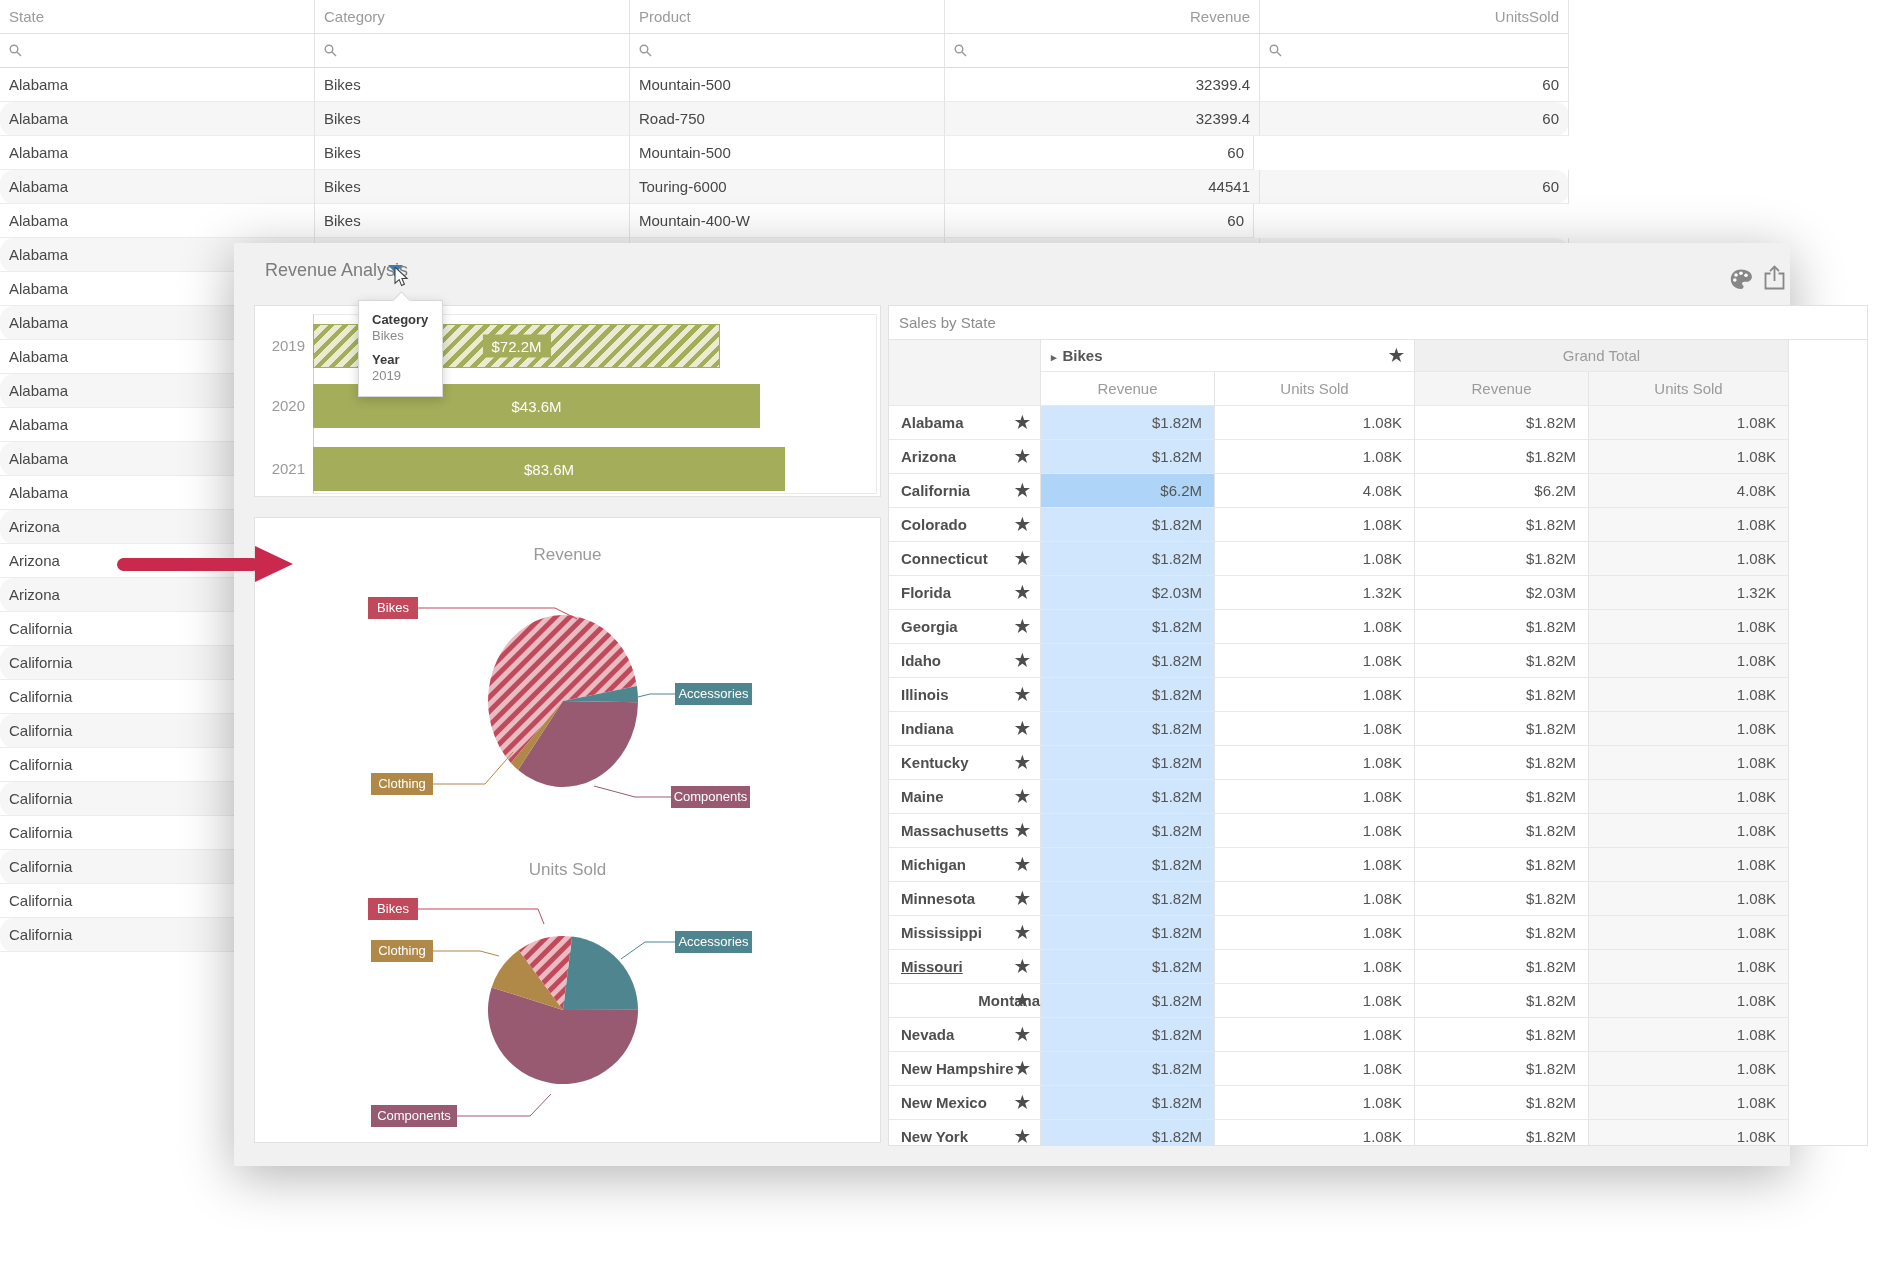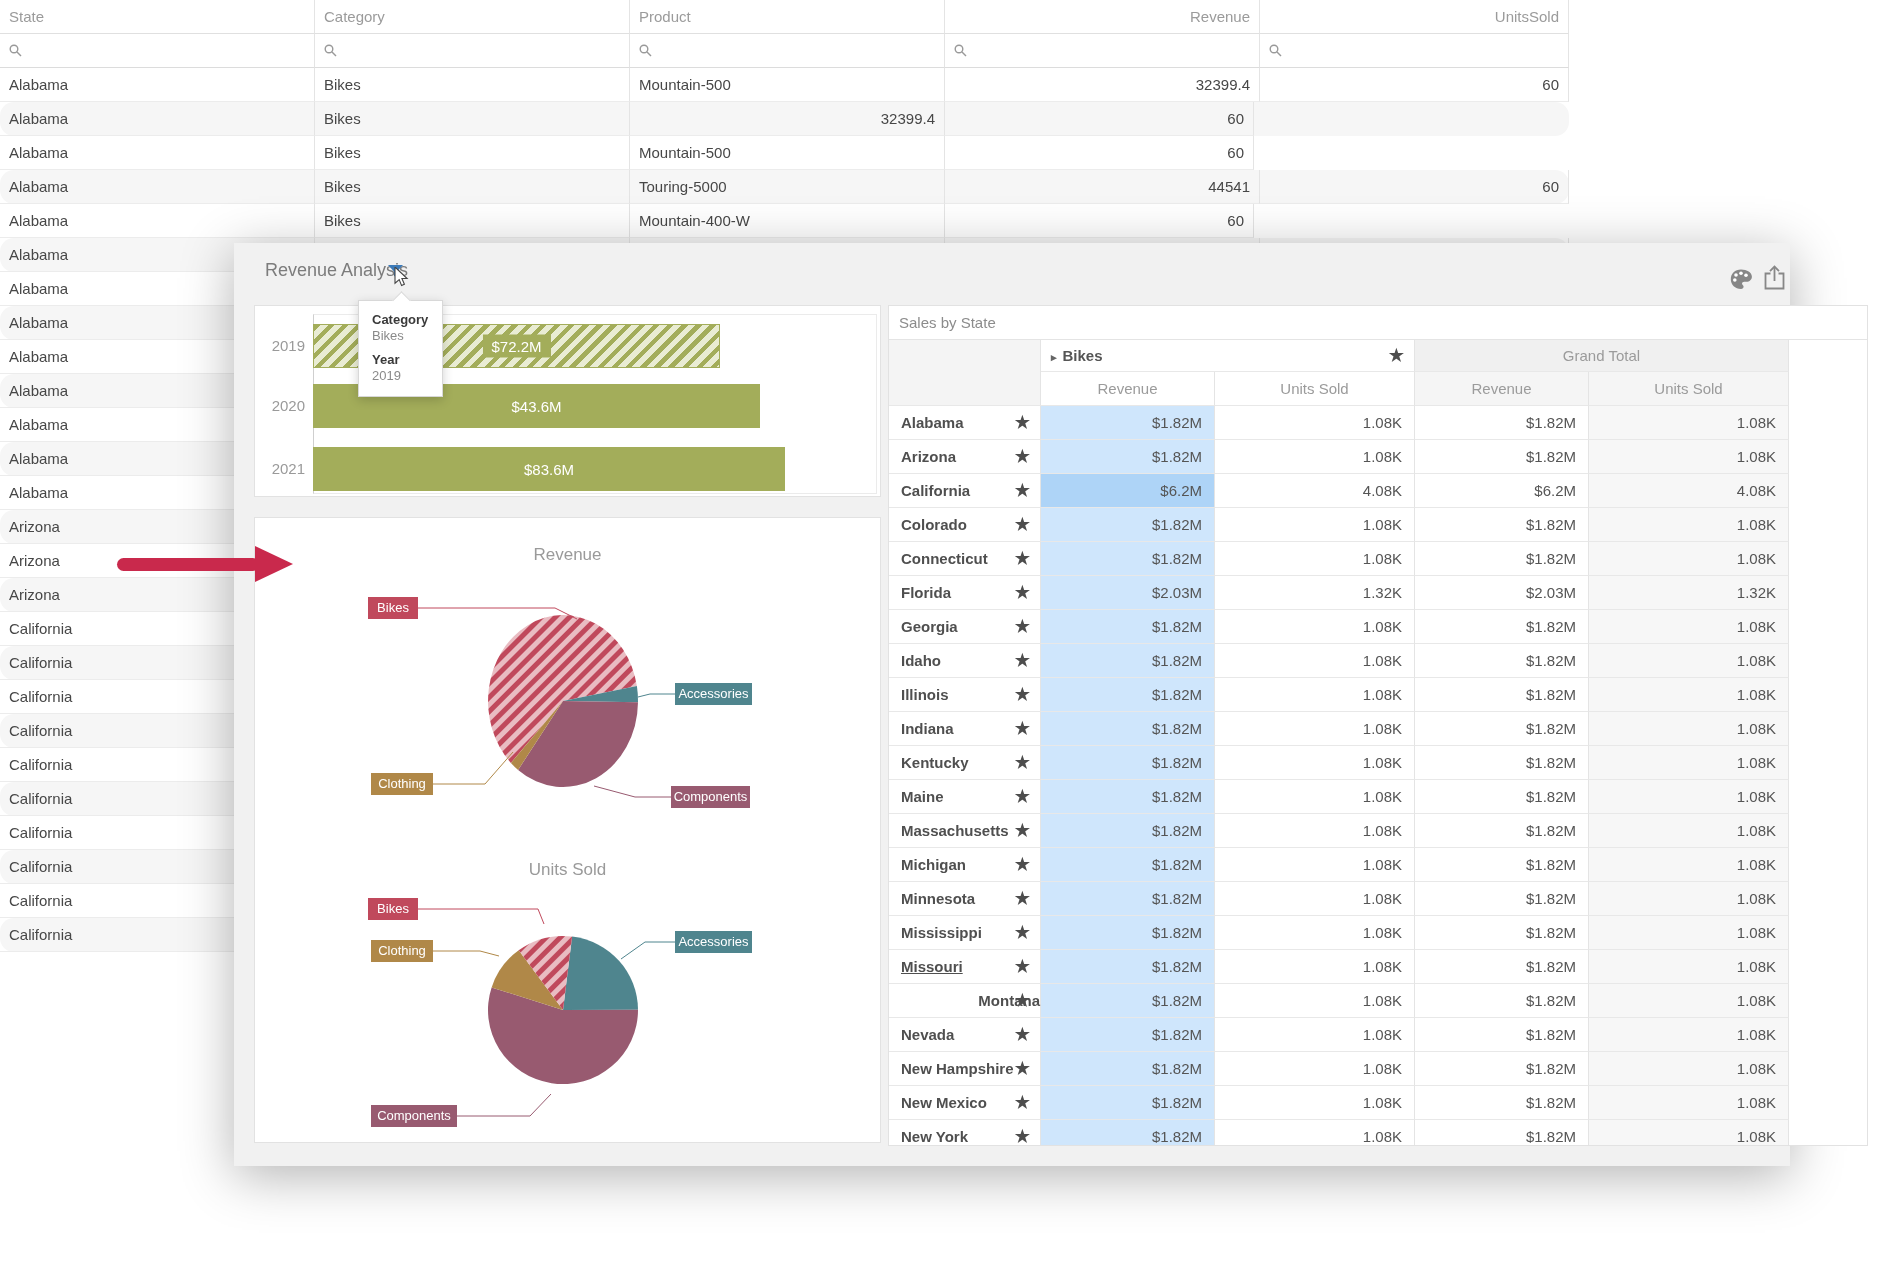"Road-750" div.g-cell { html: none -> <div>Road-750</div> }
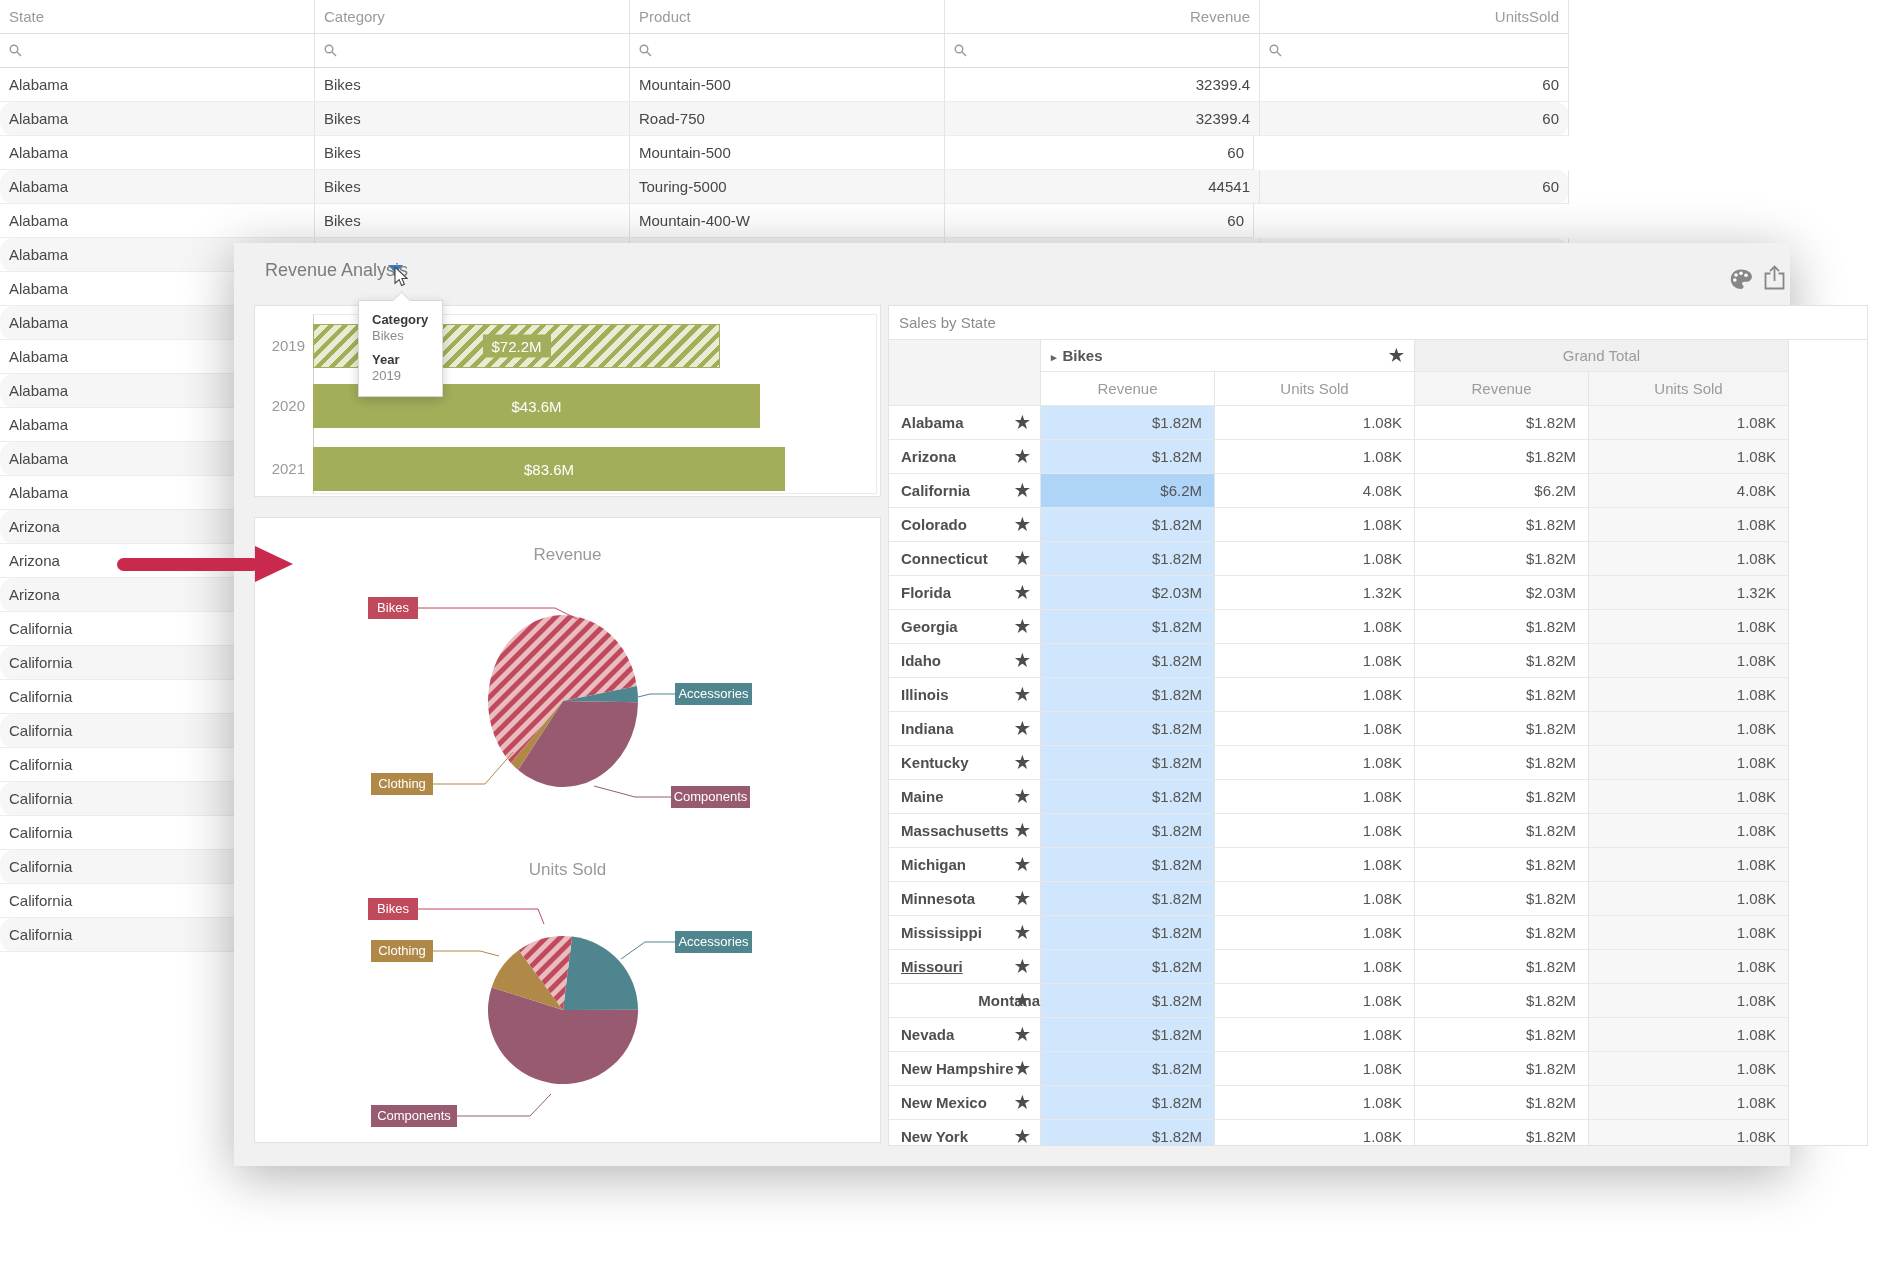"Touring-5000" div.g-cell { text: Touring-5000 -> Touring-6000 }
